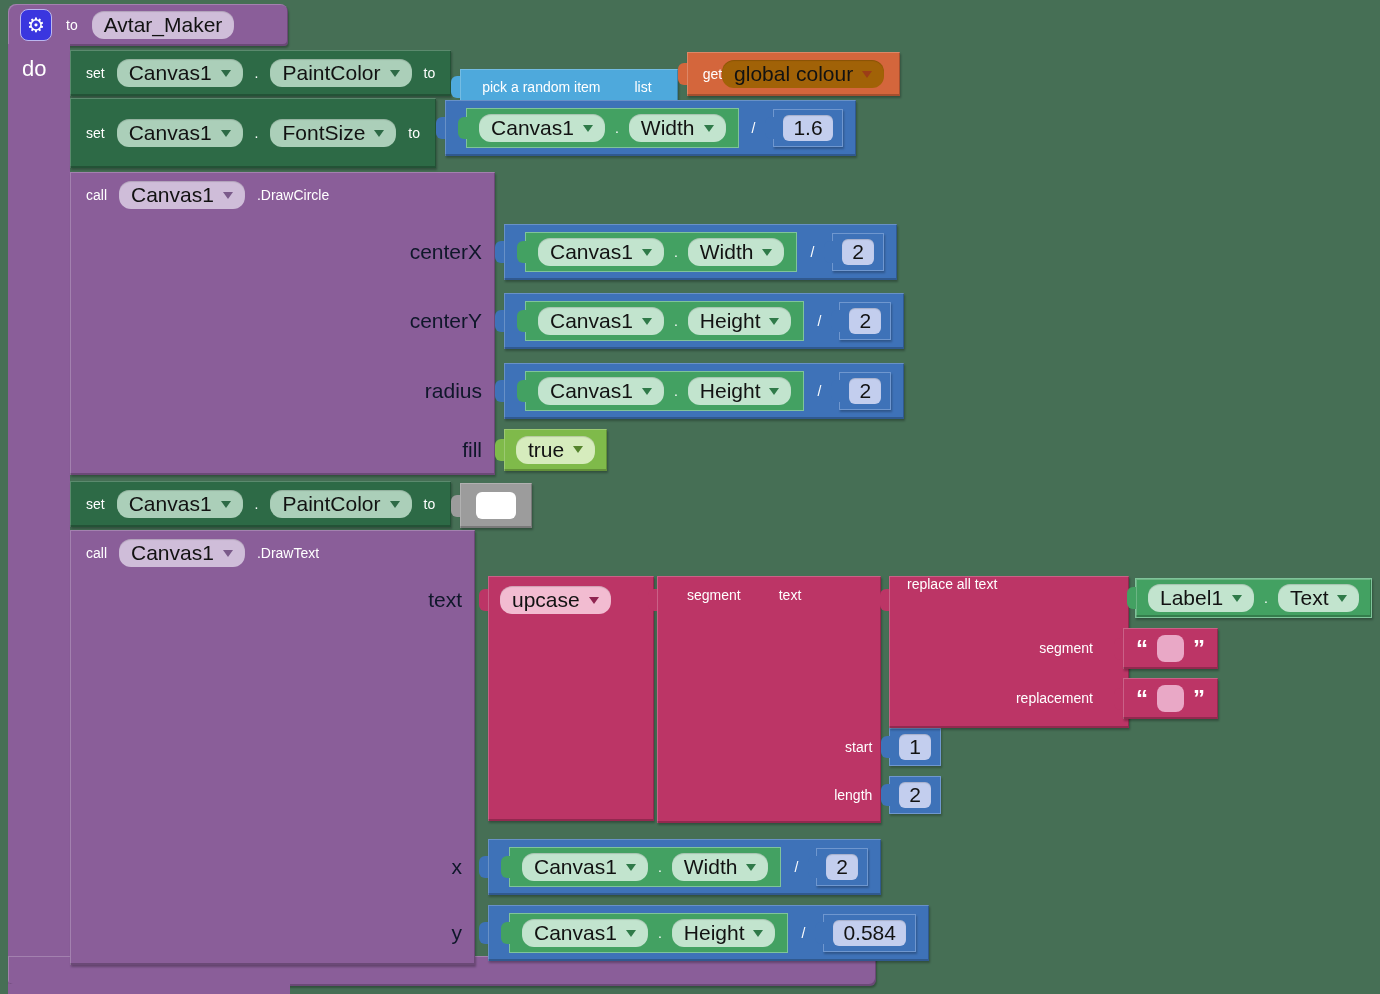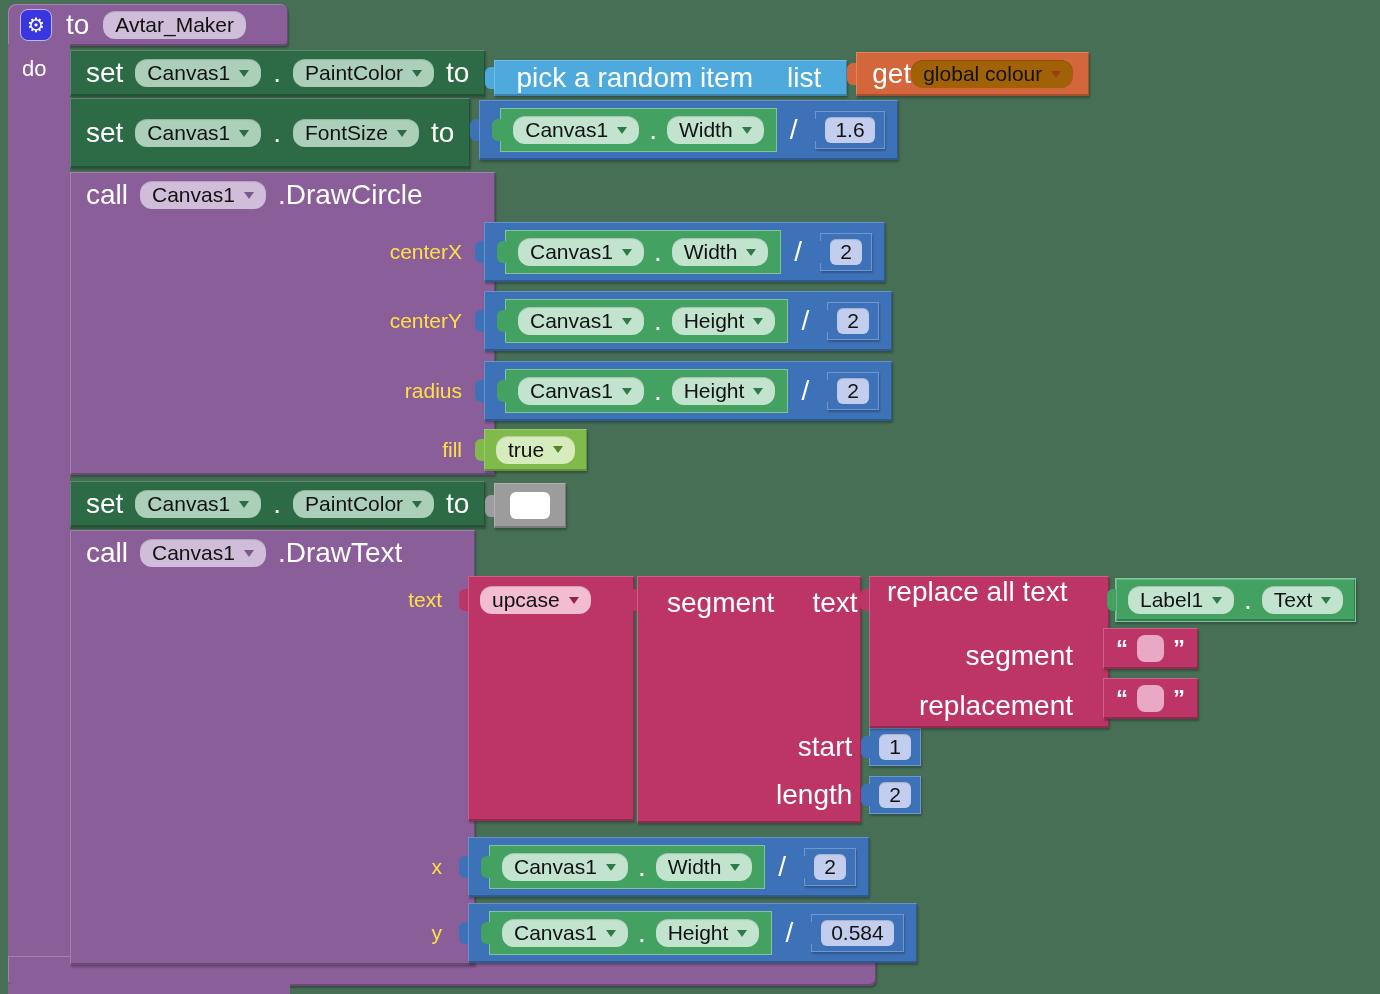"to" .lbl { font-size: 28px -> 14px }
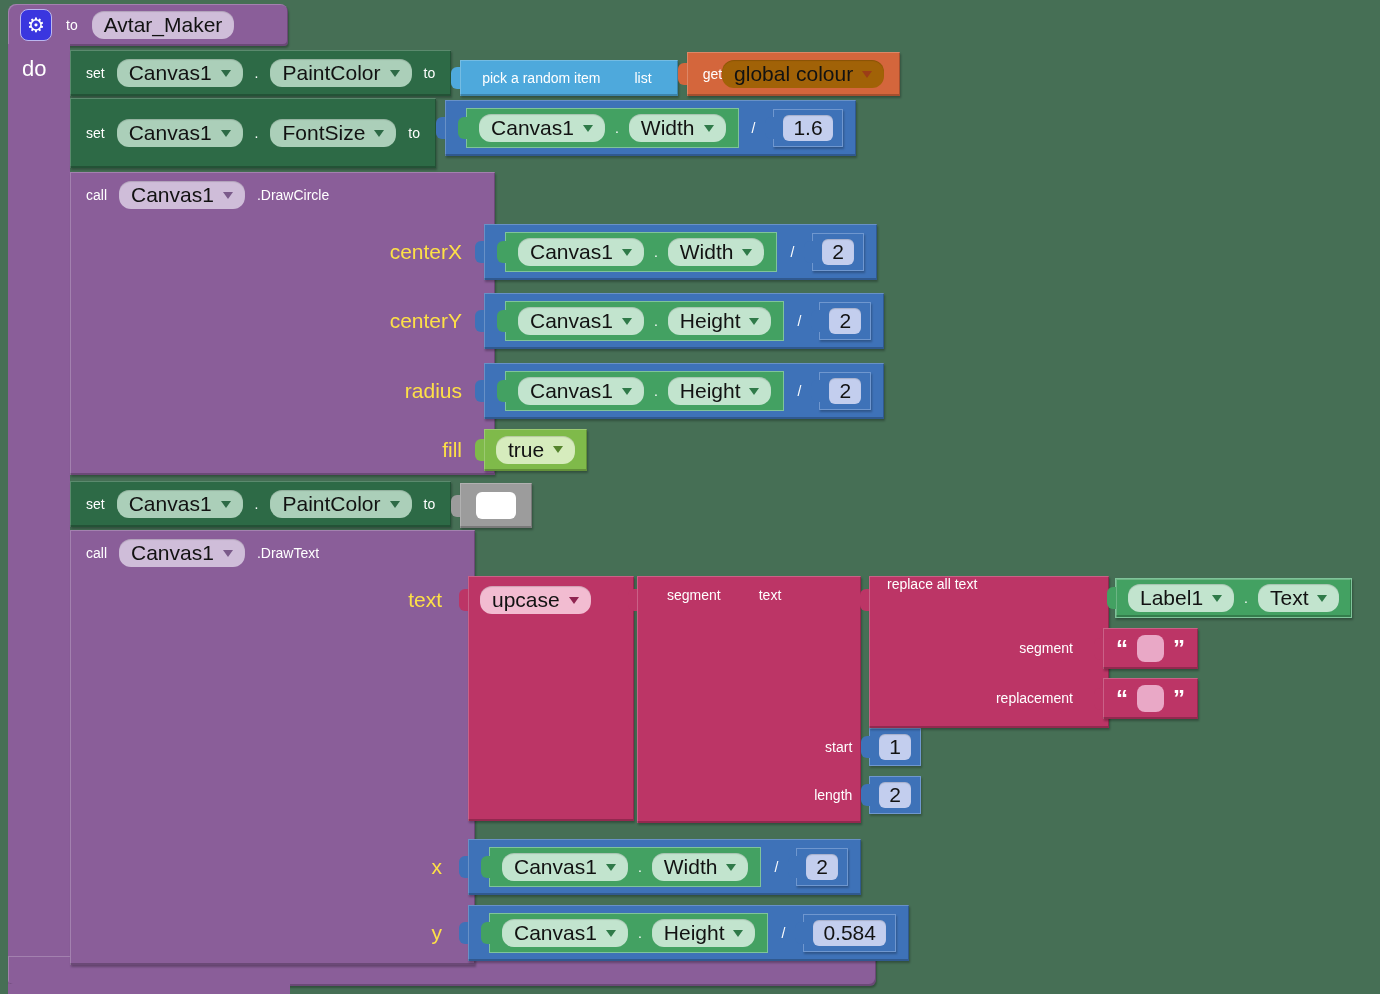"pick a random item" .listblk { margin: 10px 0 0 9px -> 19px 0 0 9px }
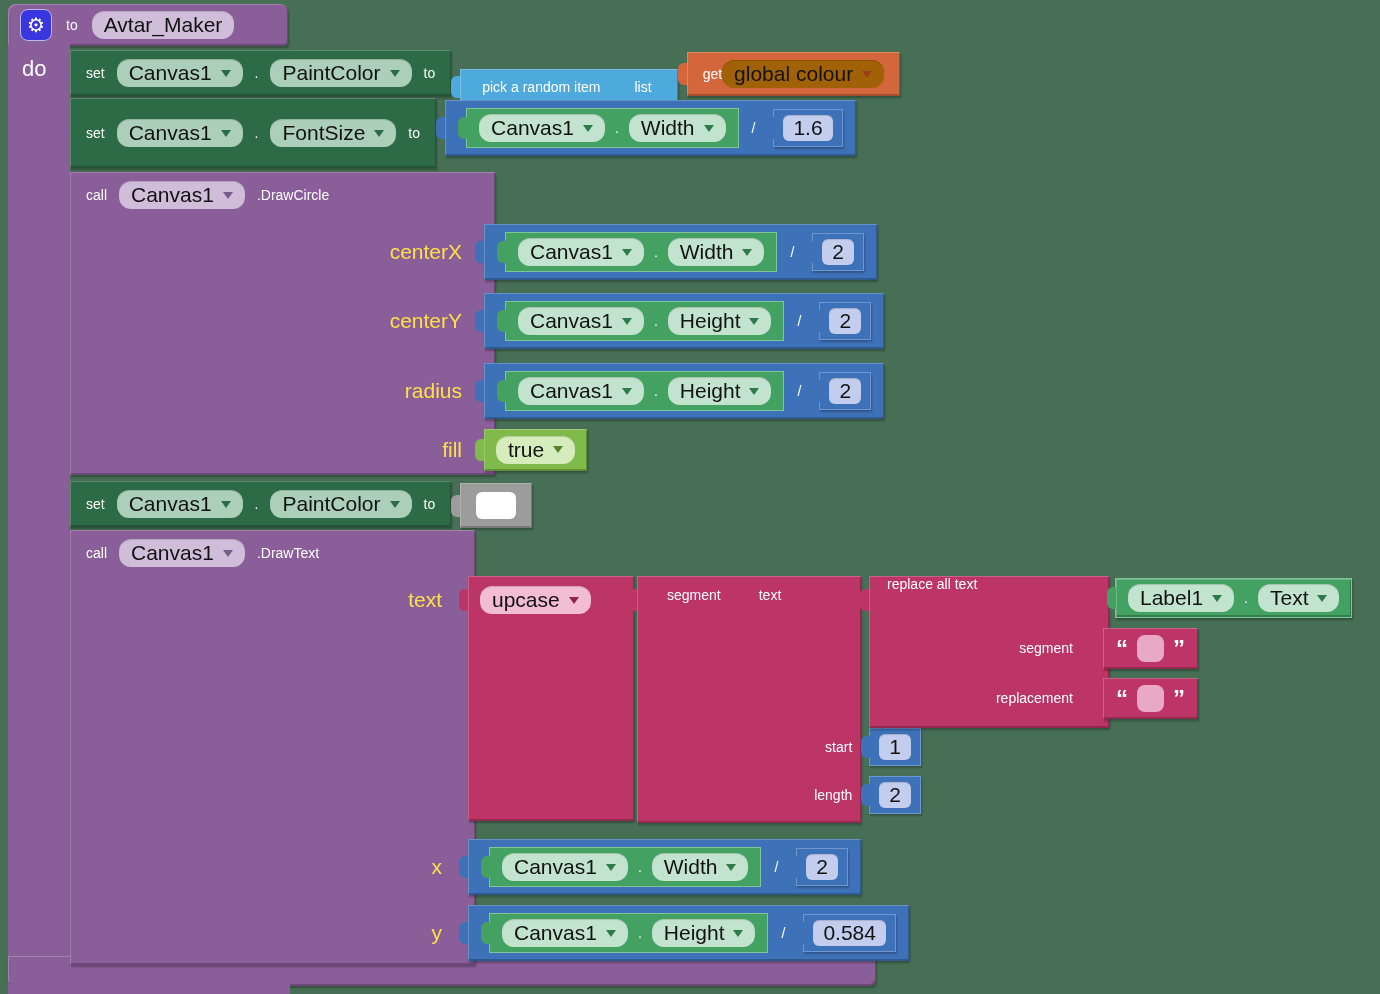"centerX" .param-label { color: #fde047 -> #0f172a; margin-left: none -> 20px }
